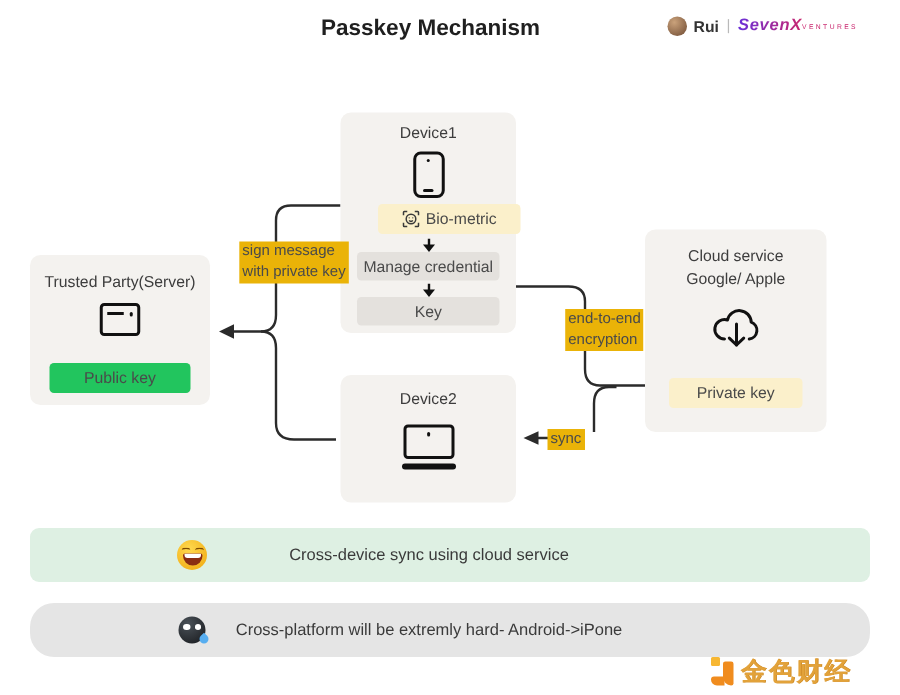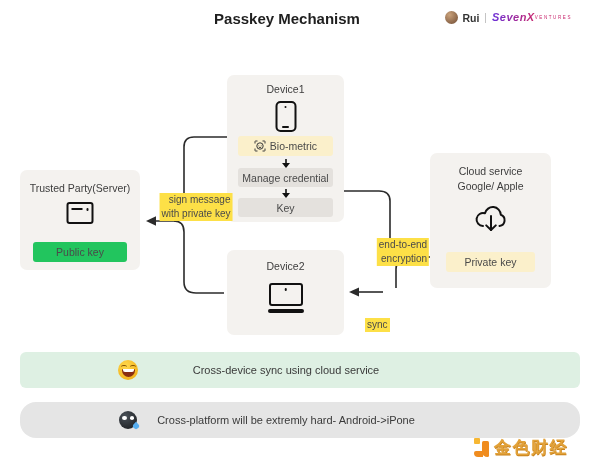"Bio-metric" div.chip { left: 11px -> 25px }
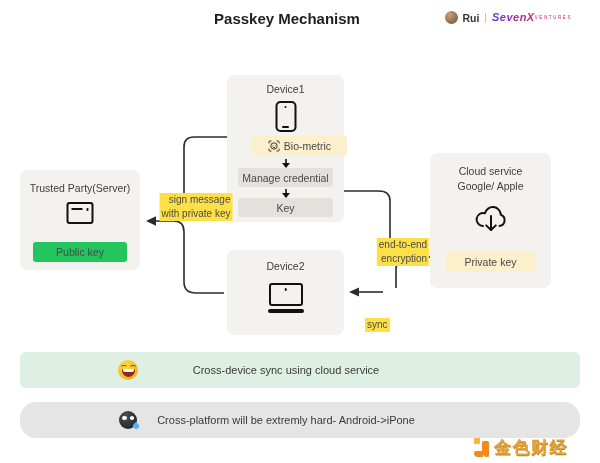"sign message" .edge-label { background: #fde047 -> #eab308; margin-top: 32px -> none; text-align: right -> left }
